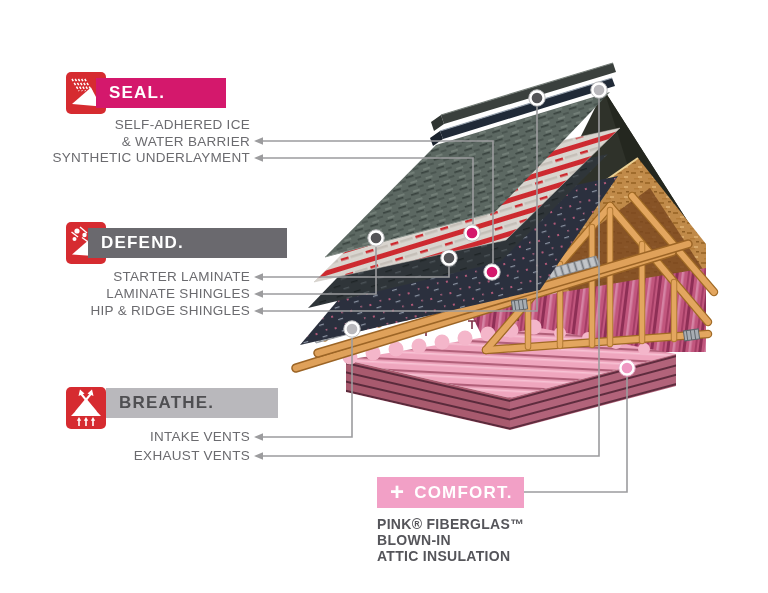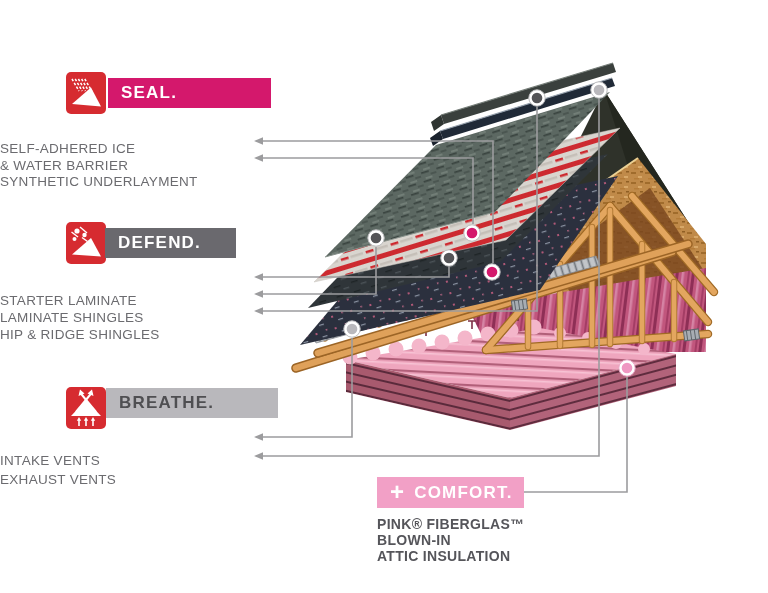"SEAL." div.bar { left: 108px -> 96px; width: 163px -> 130px }
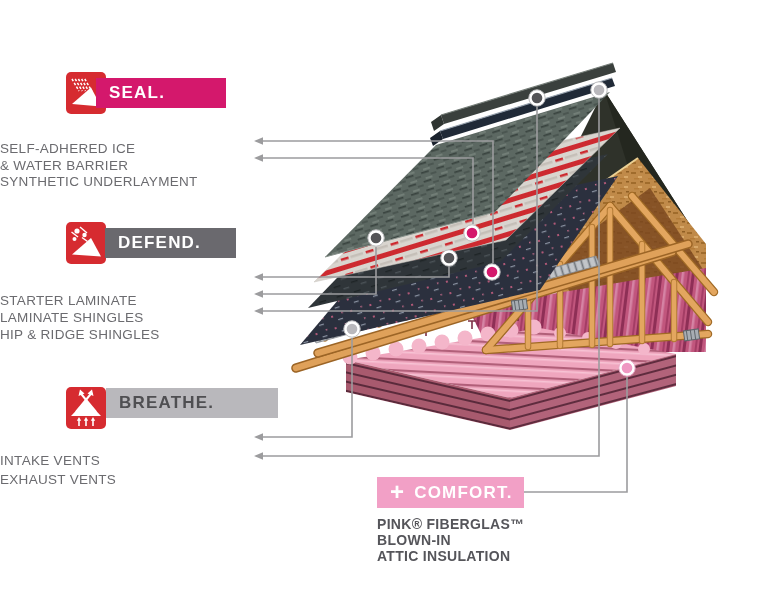"SELF-ADHERED ICE" .lbl { margin-top: 24px -> none; text-align: left -> right }
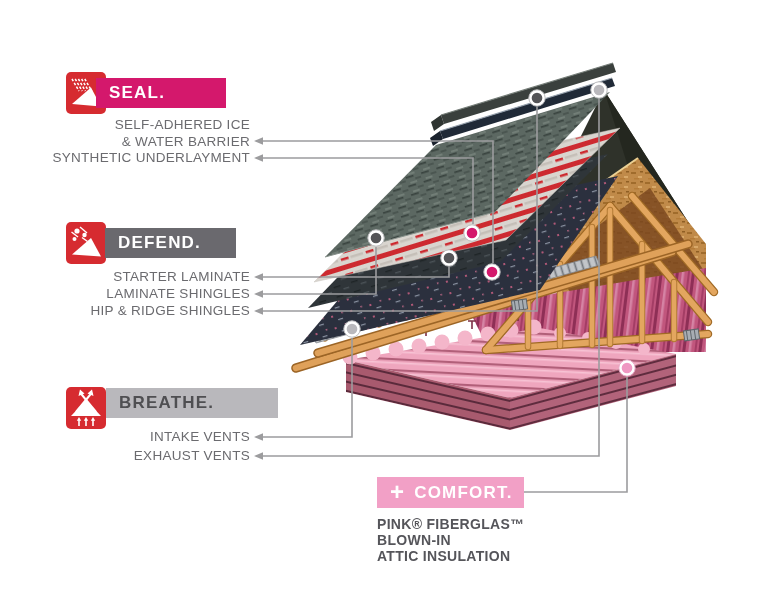"DEFEND." div.bar { left: 105px -> 88px; width: 131px -> 199px }
